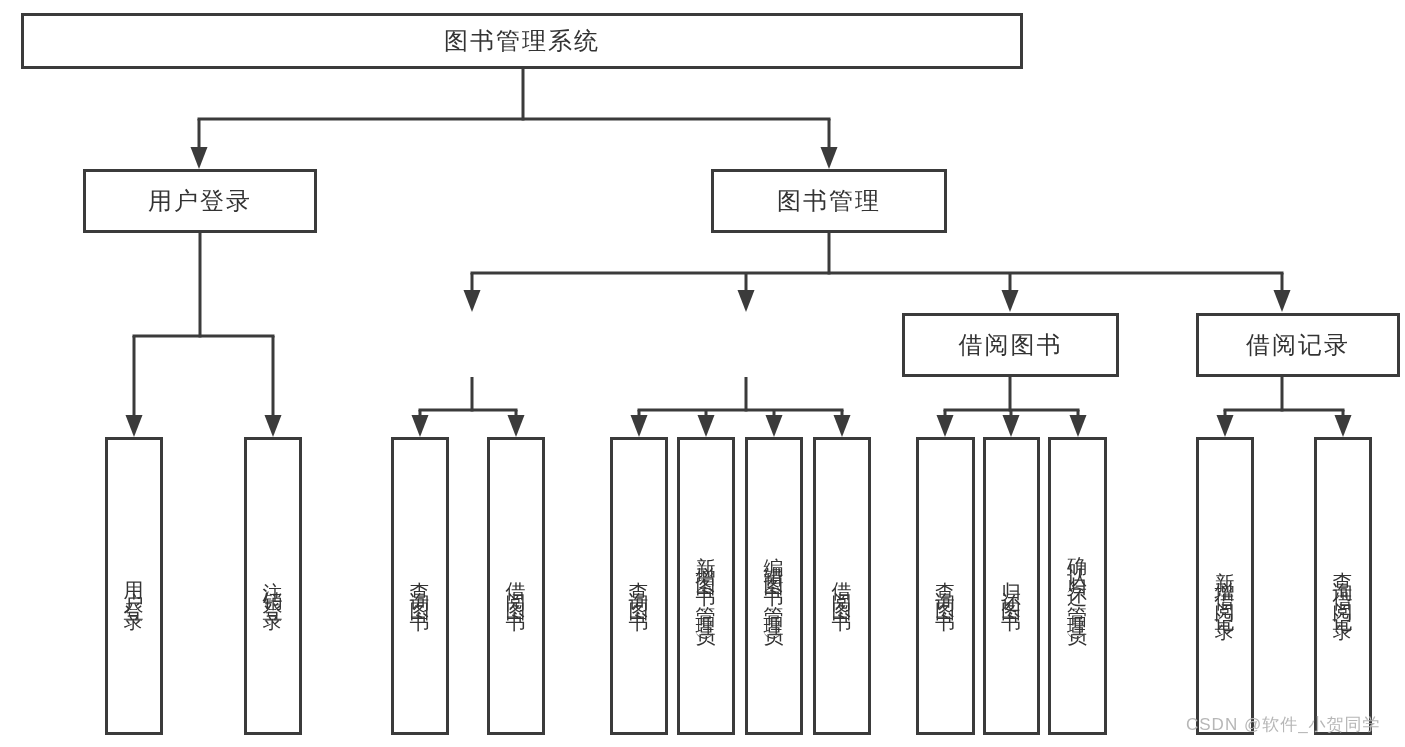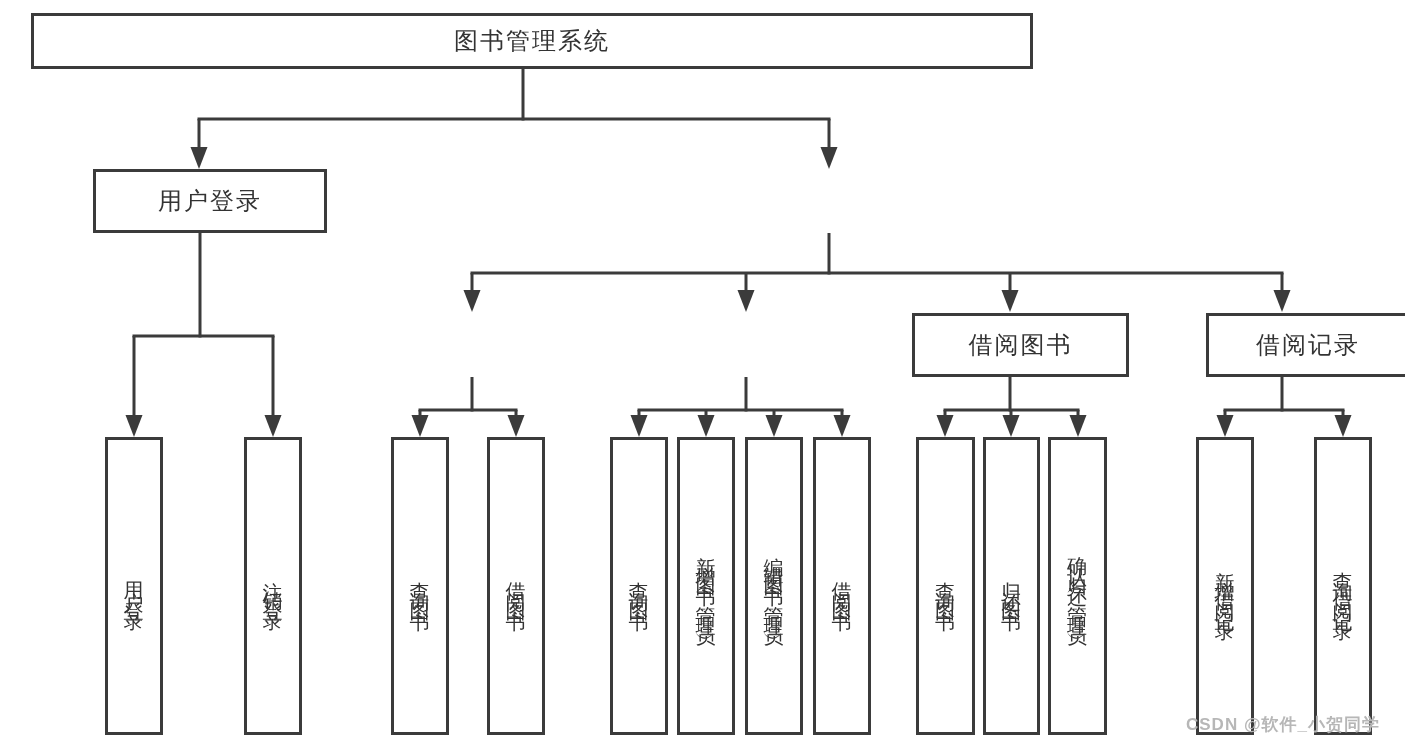"图书管理系统" .hbox { margin-left: 10px -> none }
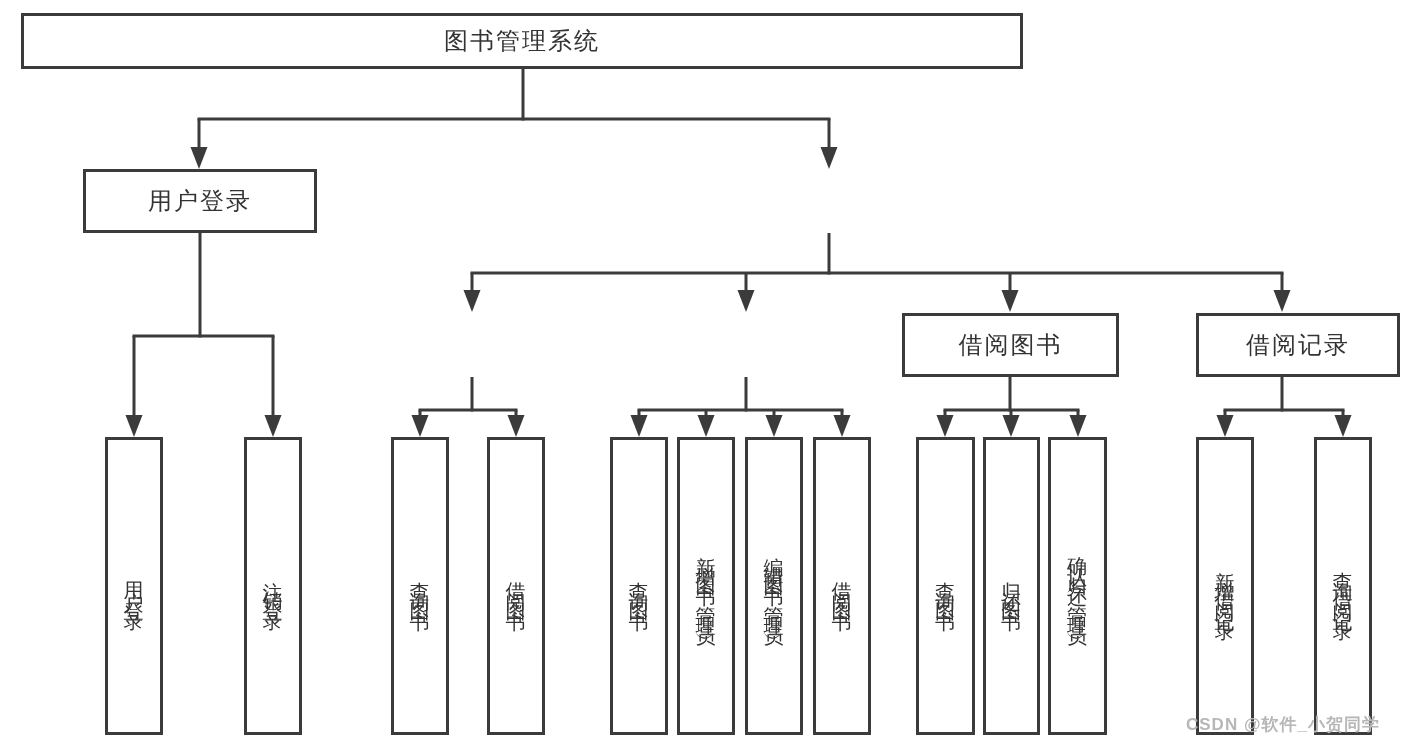"图书管理" div.hbox { html: none -> <div> <span>图书管理</span> </div> }
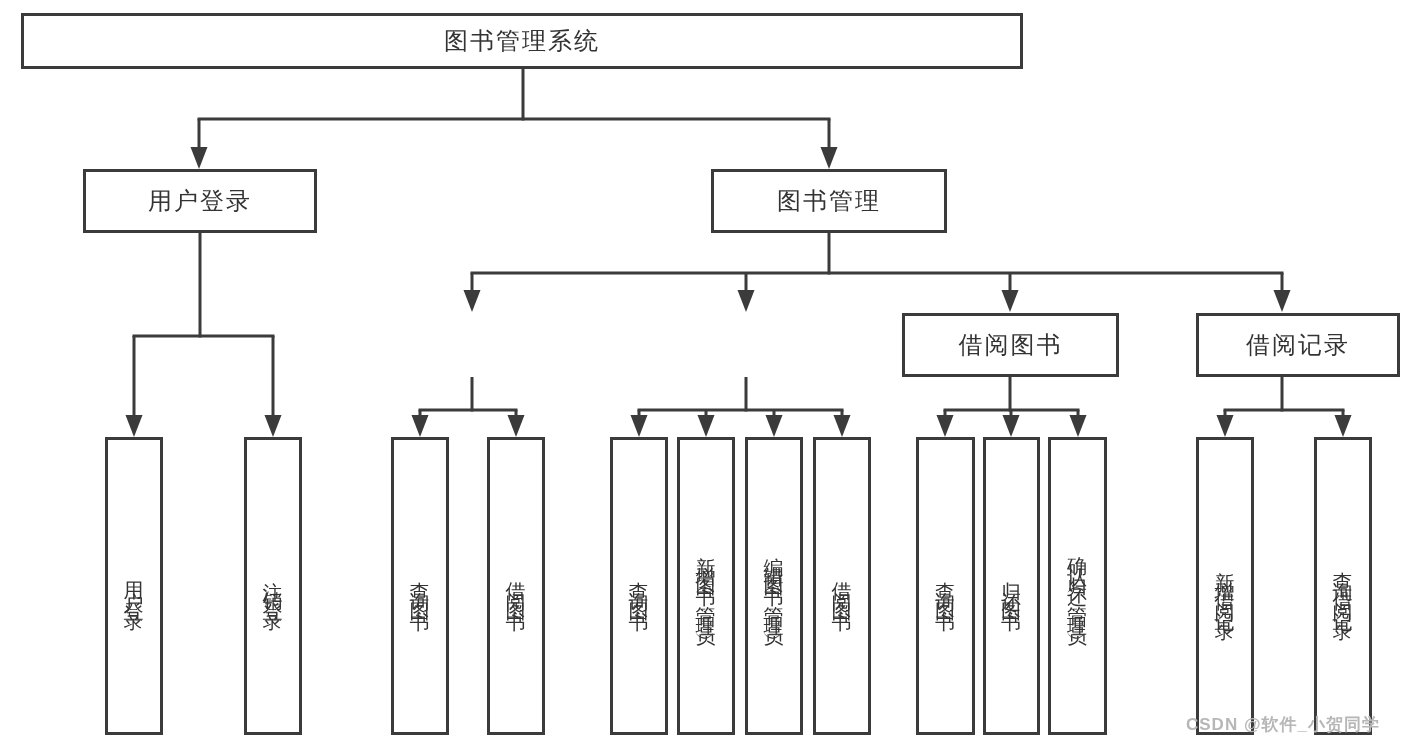"CSDN @软件_小贺同学" .watermark { font-weight: bold -> none }
